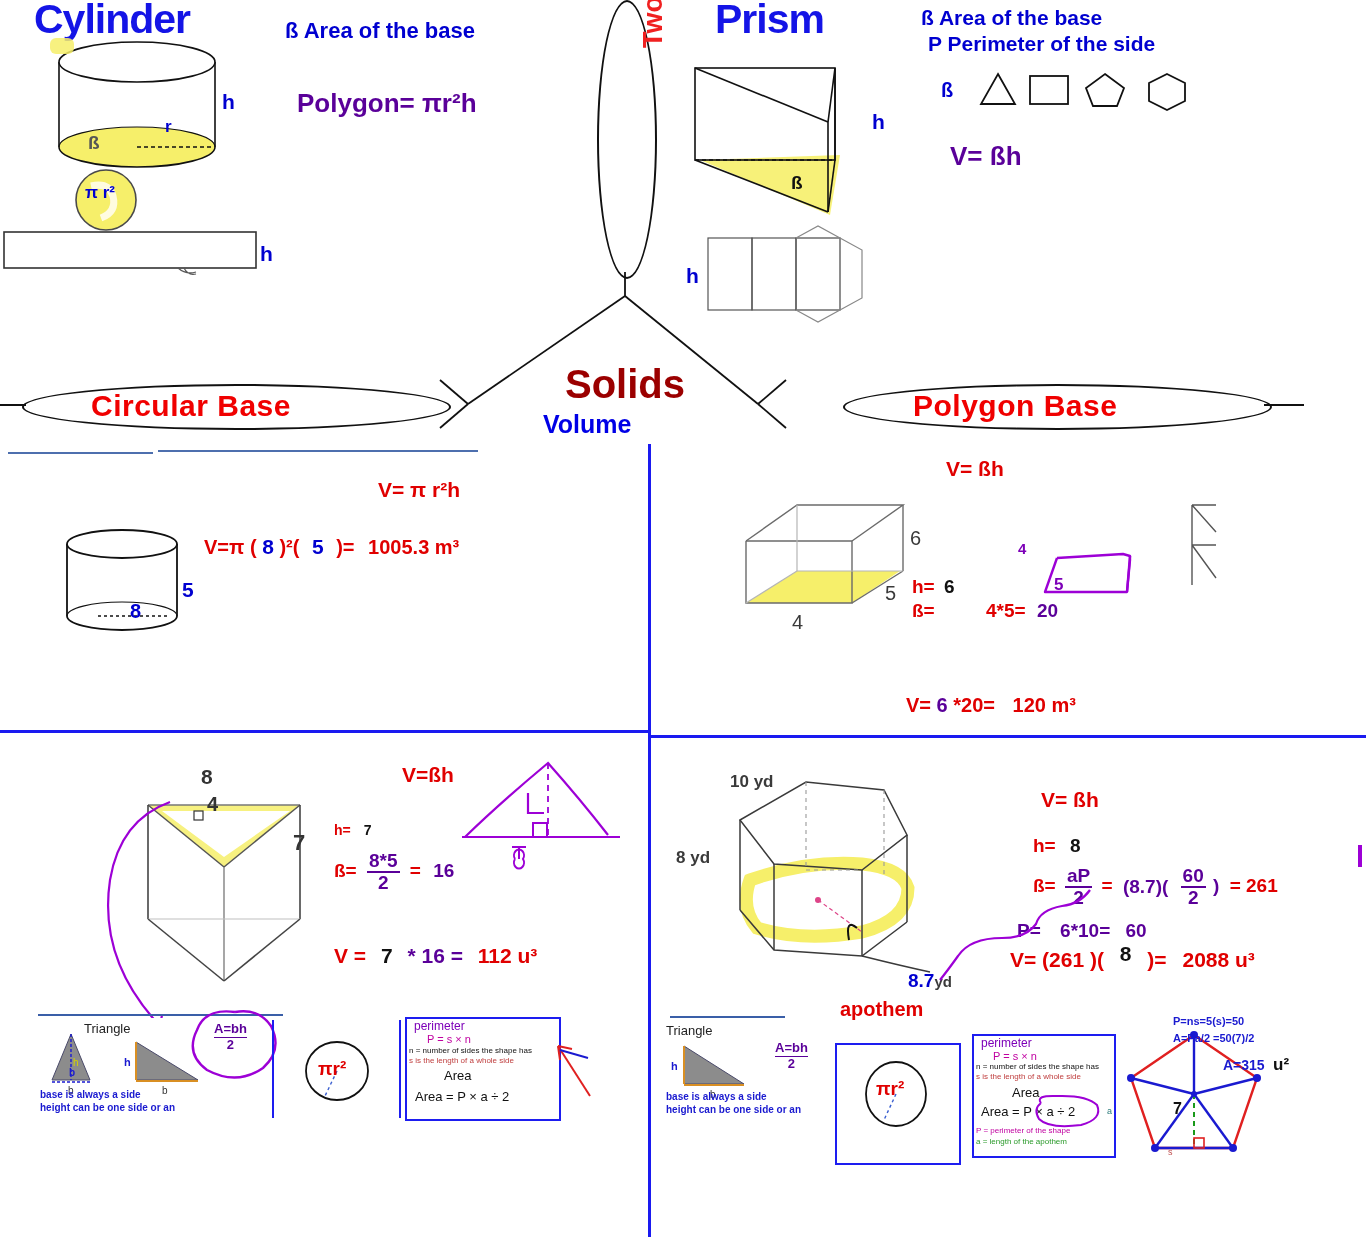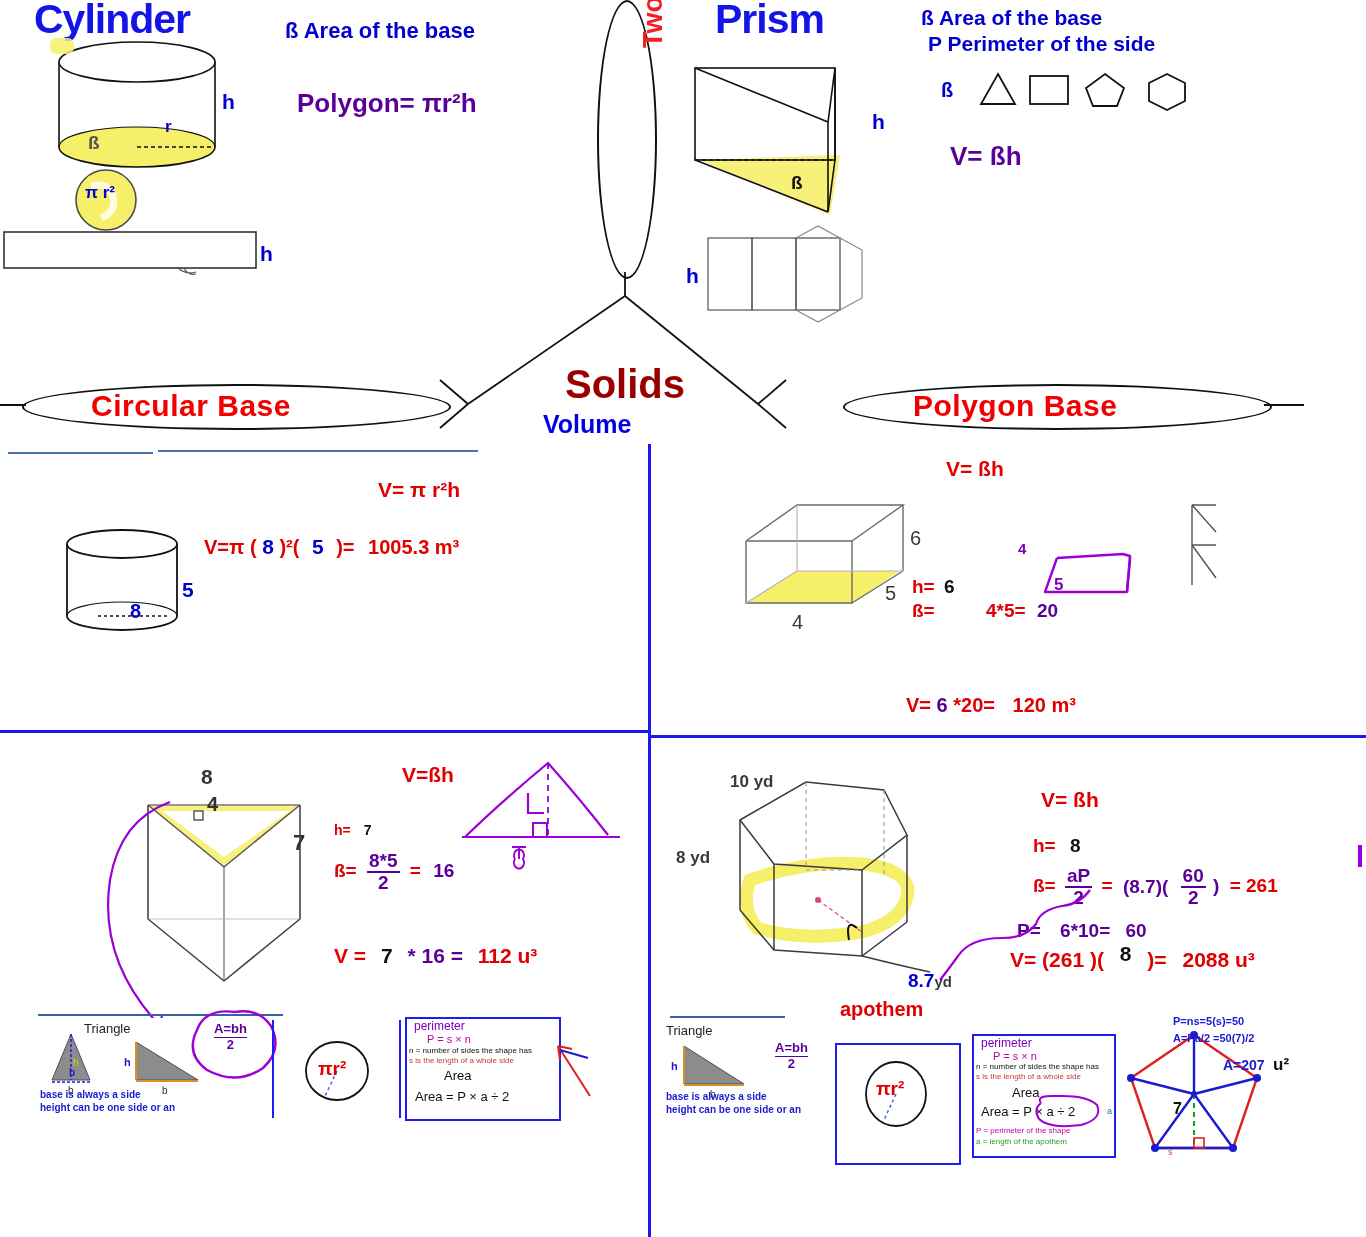"A=207" span { text: 207 -> 315 }
